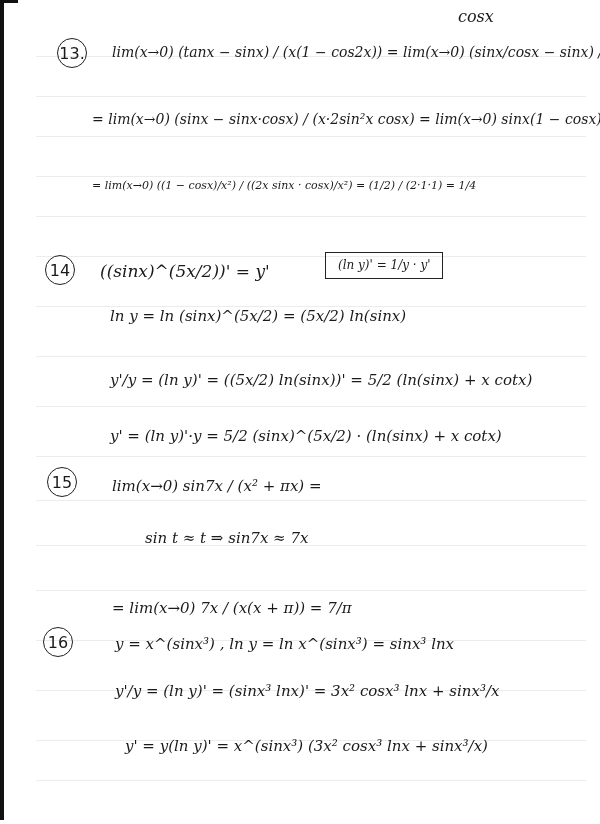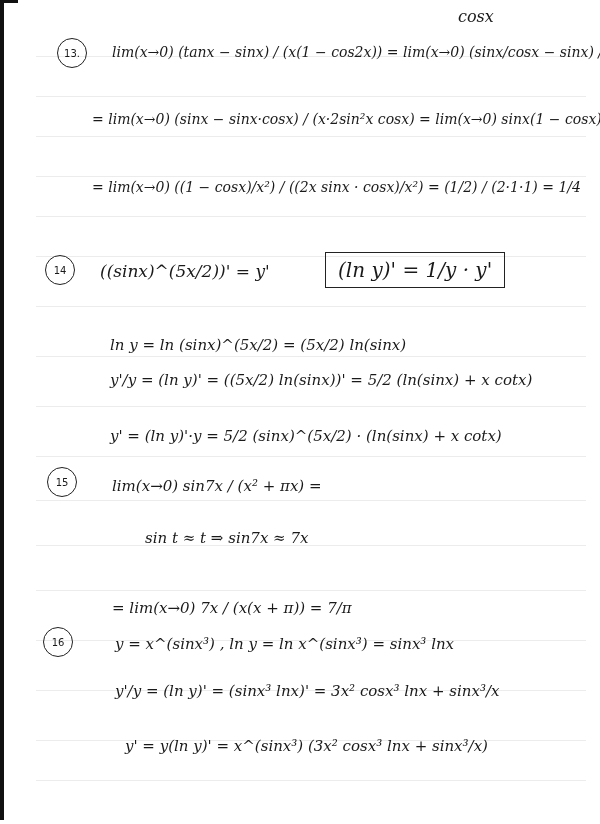"13." .num { font-size: 10px -> 16px }
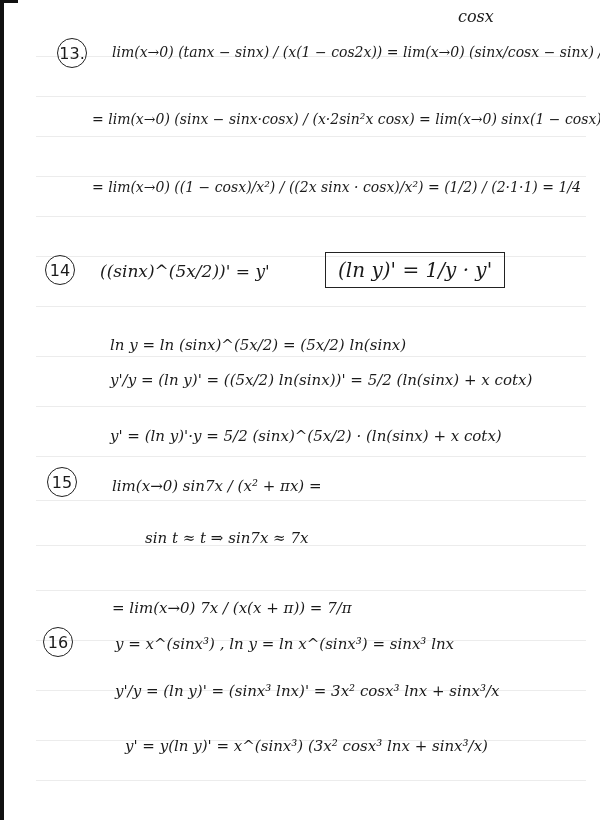"= lim(x→0) ((1 − cosx)/x²)" div.math { font-size: 14px -> 11px }
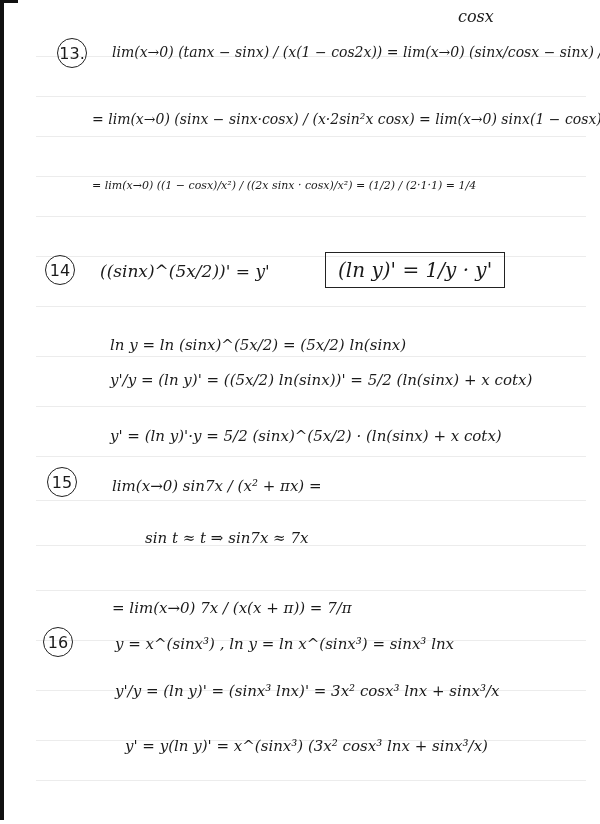"(ln y)' = 1/y ·" div.boxed { font-size: 20px -> 12px }
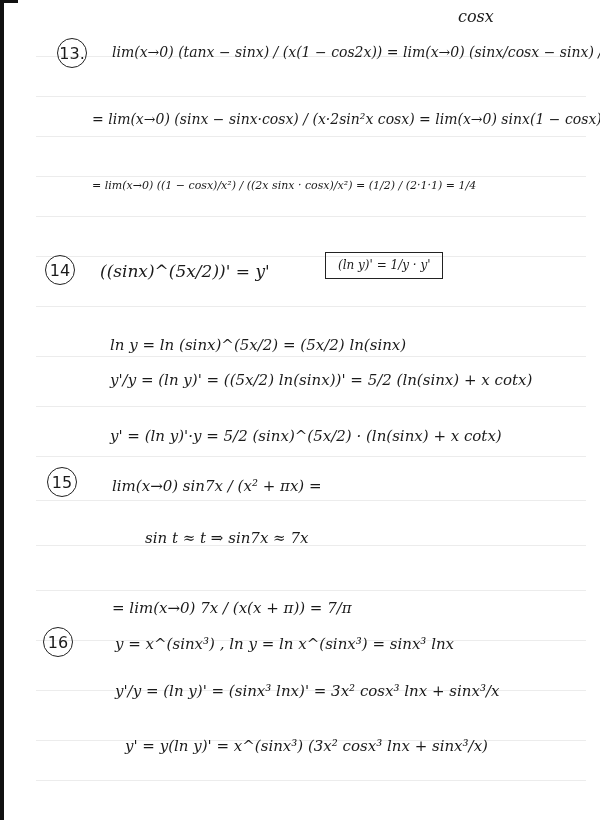"ln y = ln (sinx)^(5x/2)" div.math { top: 337px -> 308px }
